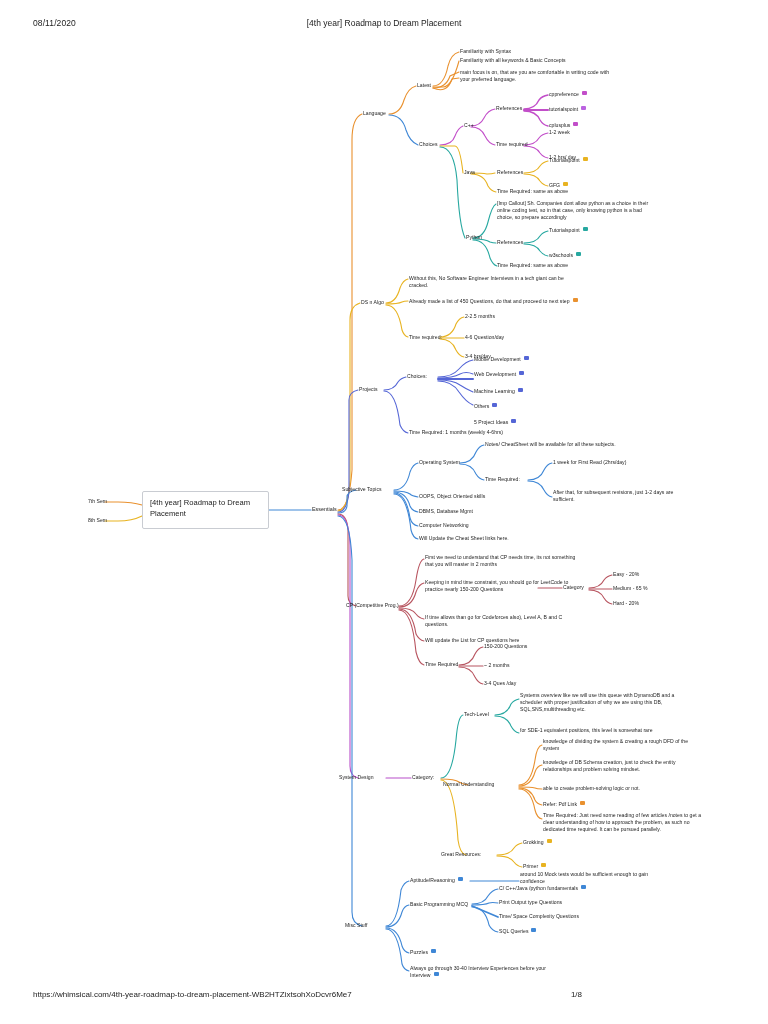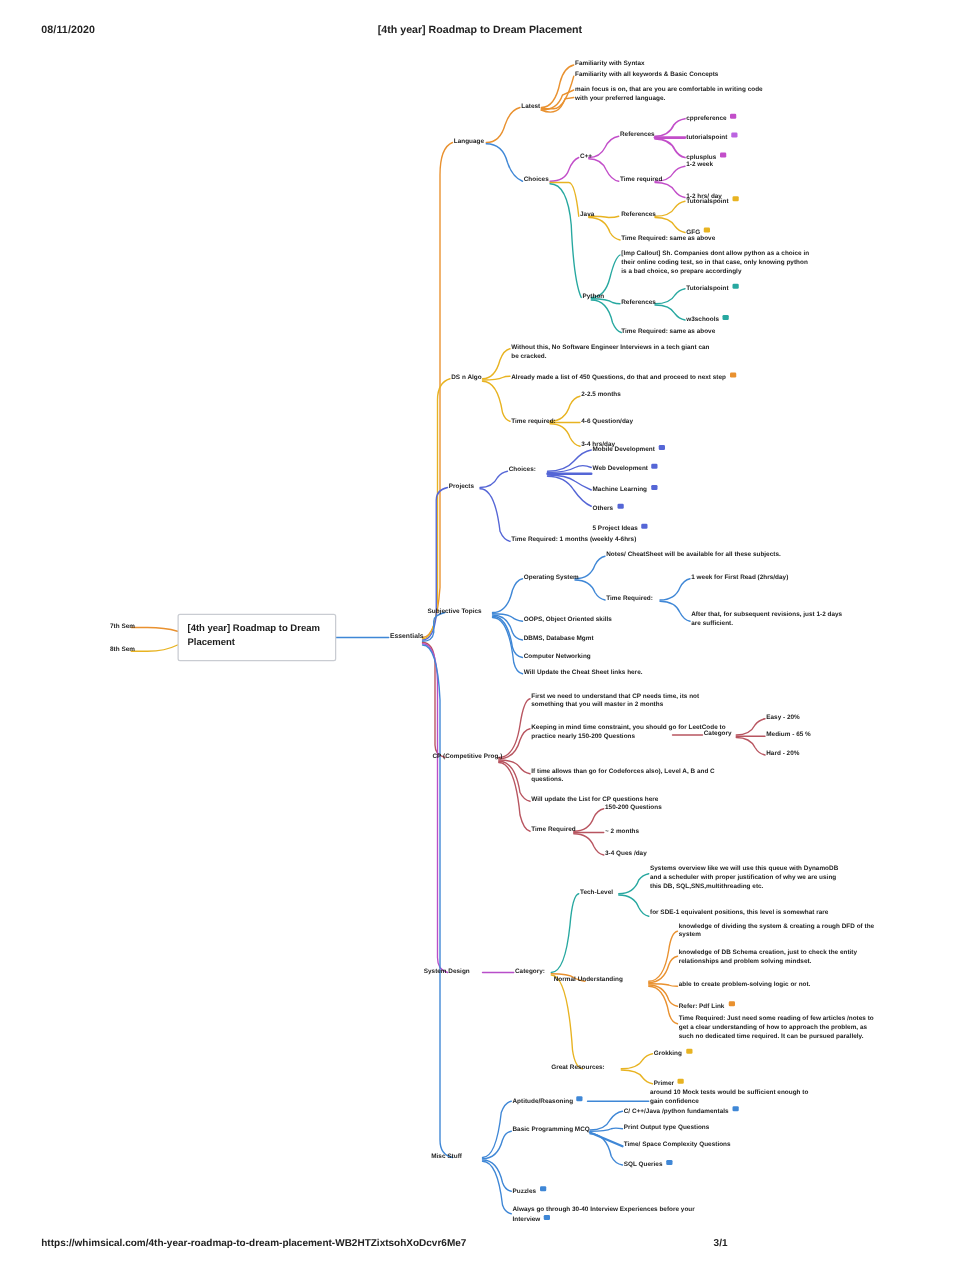"08/11/2020" #page { font-weight: bold -> none }
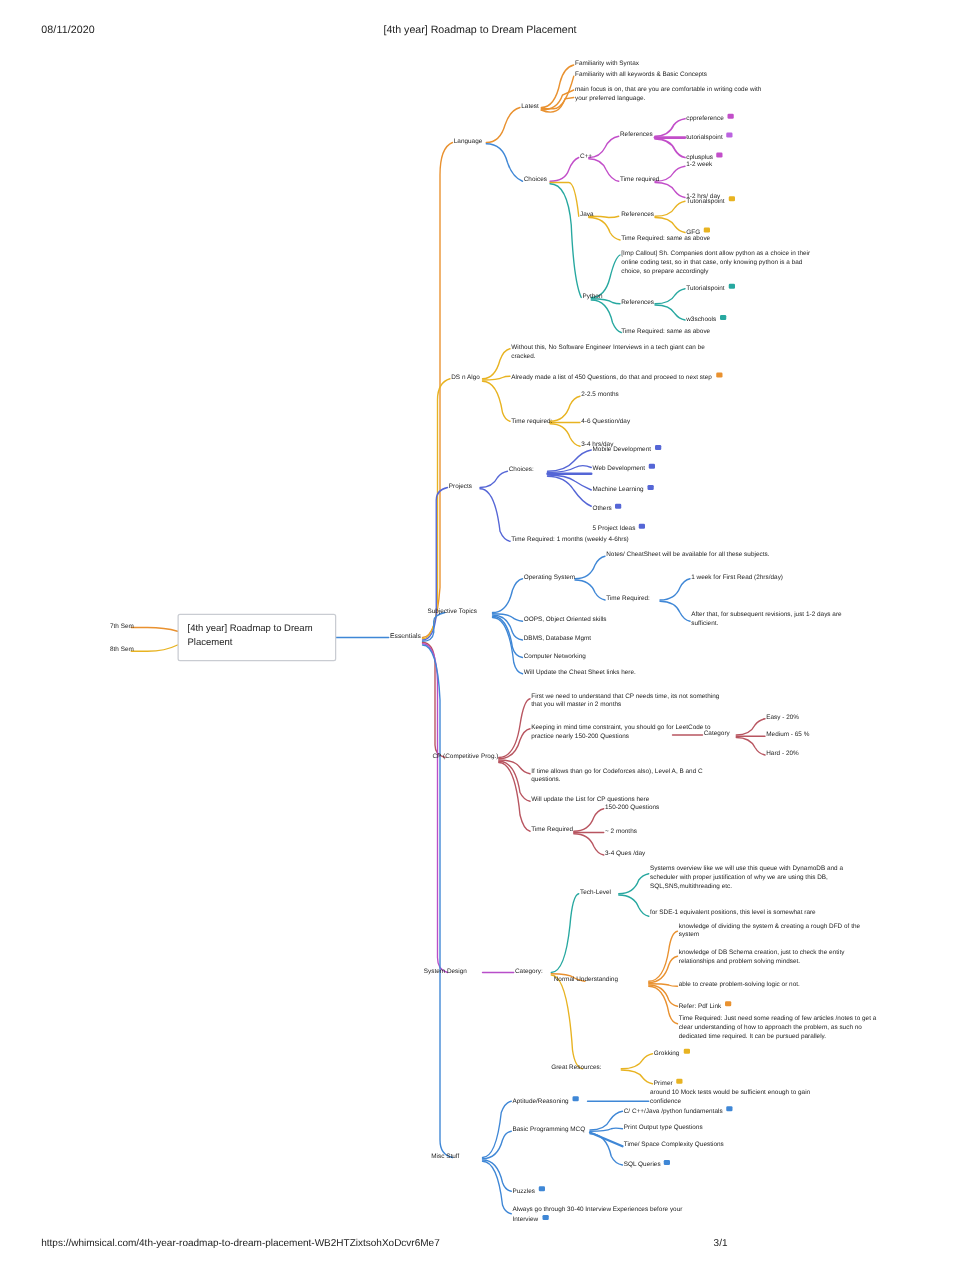"3/1" div.ftr-page { text: 3/1 -> 1/8 }
